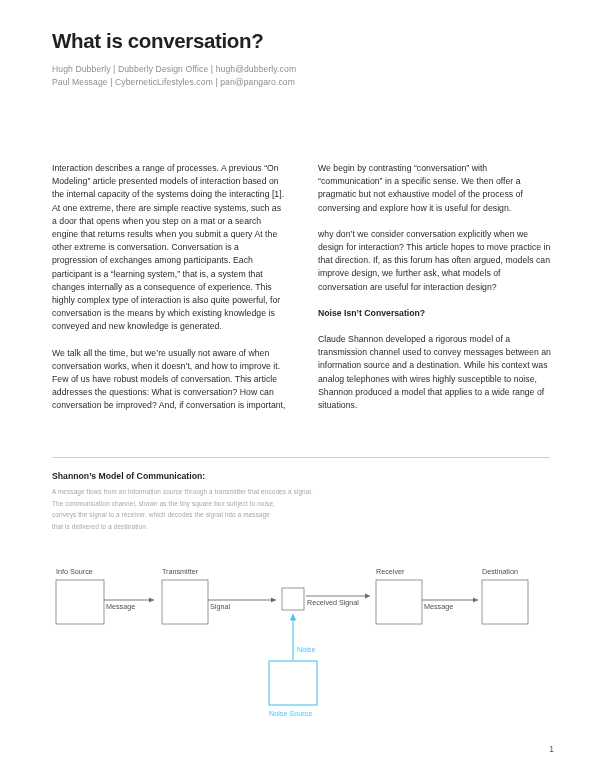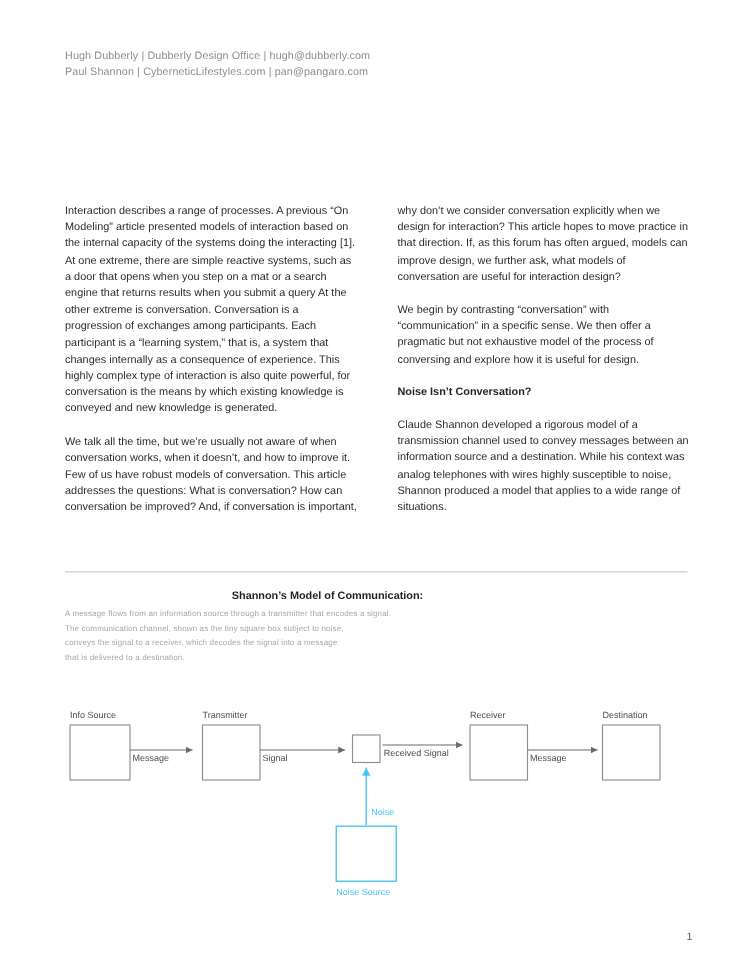"What is conversation?" div.title-line { html: none -> <div>What is conversation?</div> }
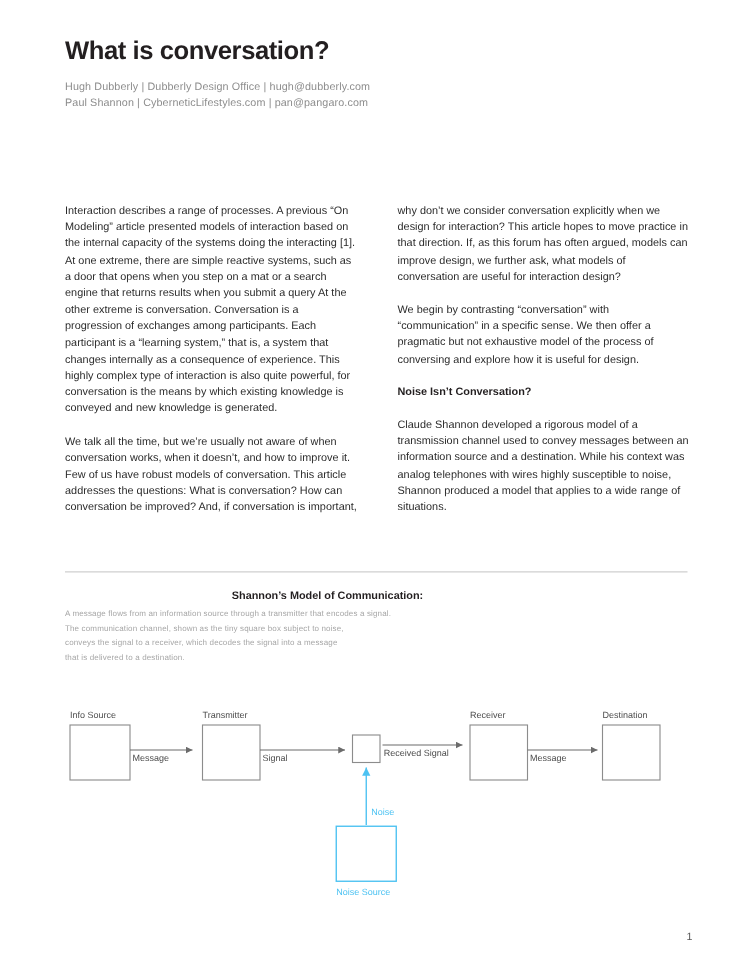"Paul Shannon | CyberneticLifestyles.com" div { text: Shannon -> Message }
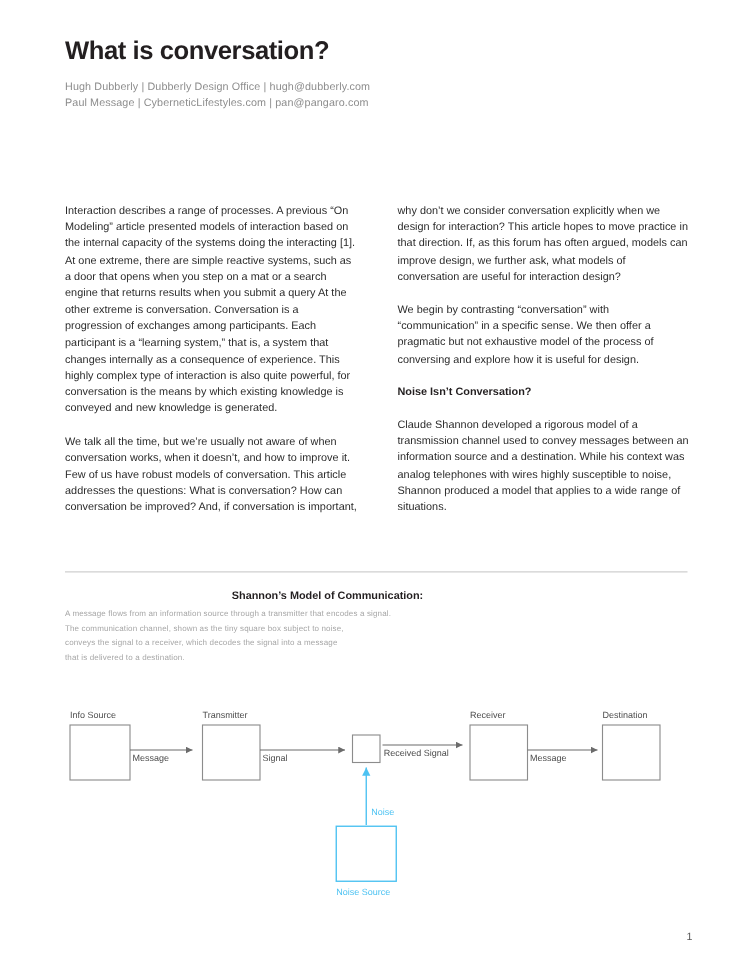"why don’t we consider conversation" p { order: before "We begin by contrasting “conversation”" -> after "We begin by contrasting “conversation”" }
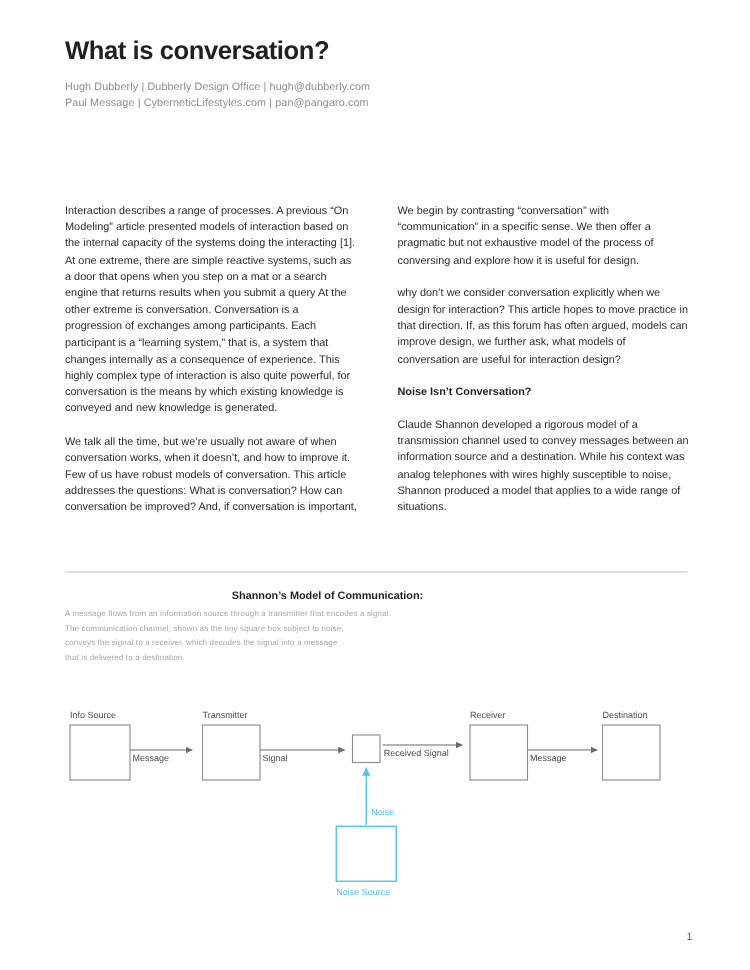"Shannon’s Model of Communication:" .caption-title { text-align: center -> none }
